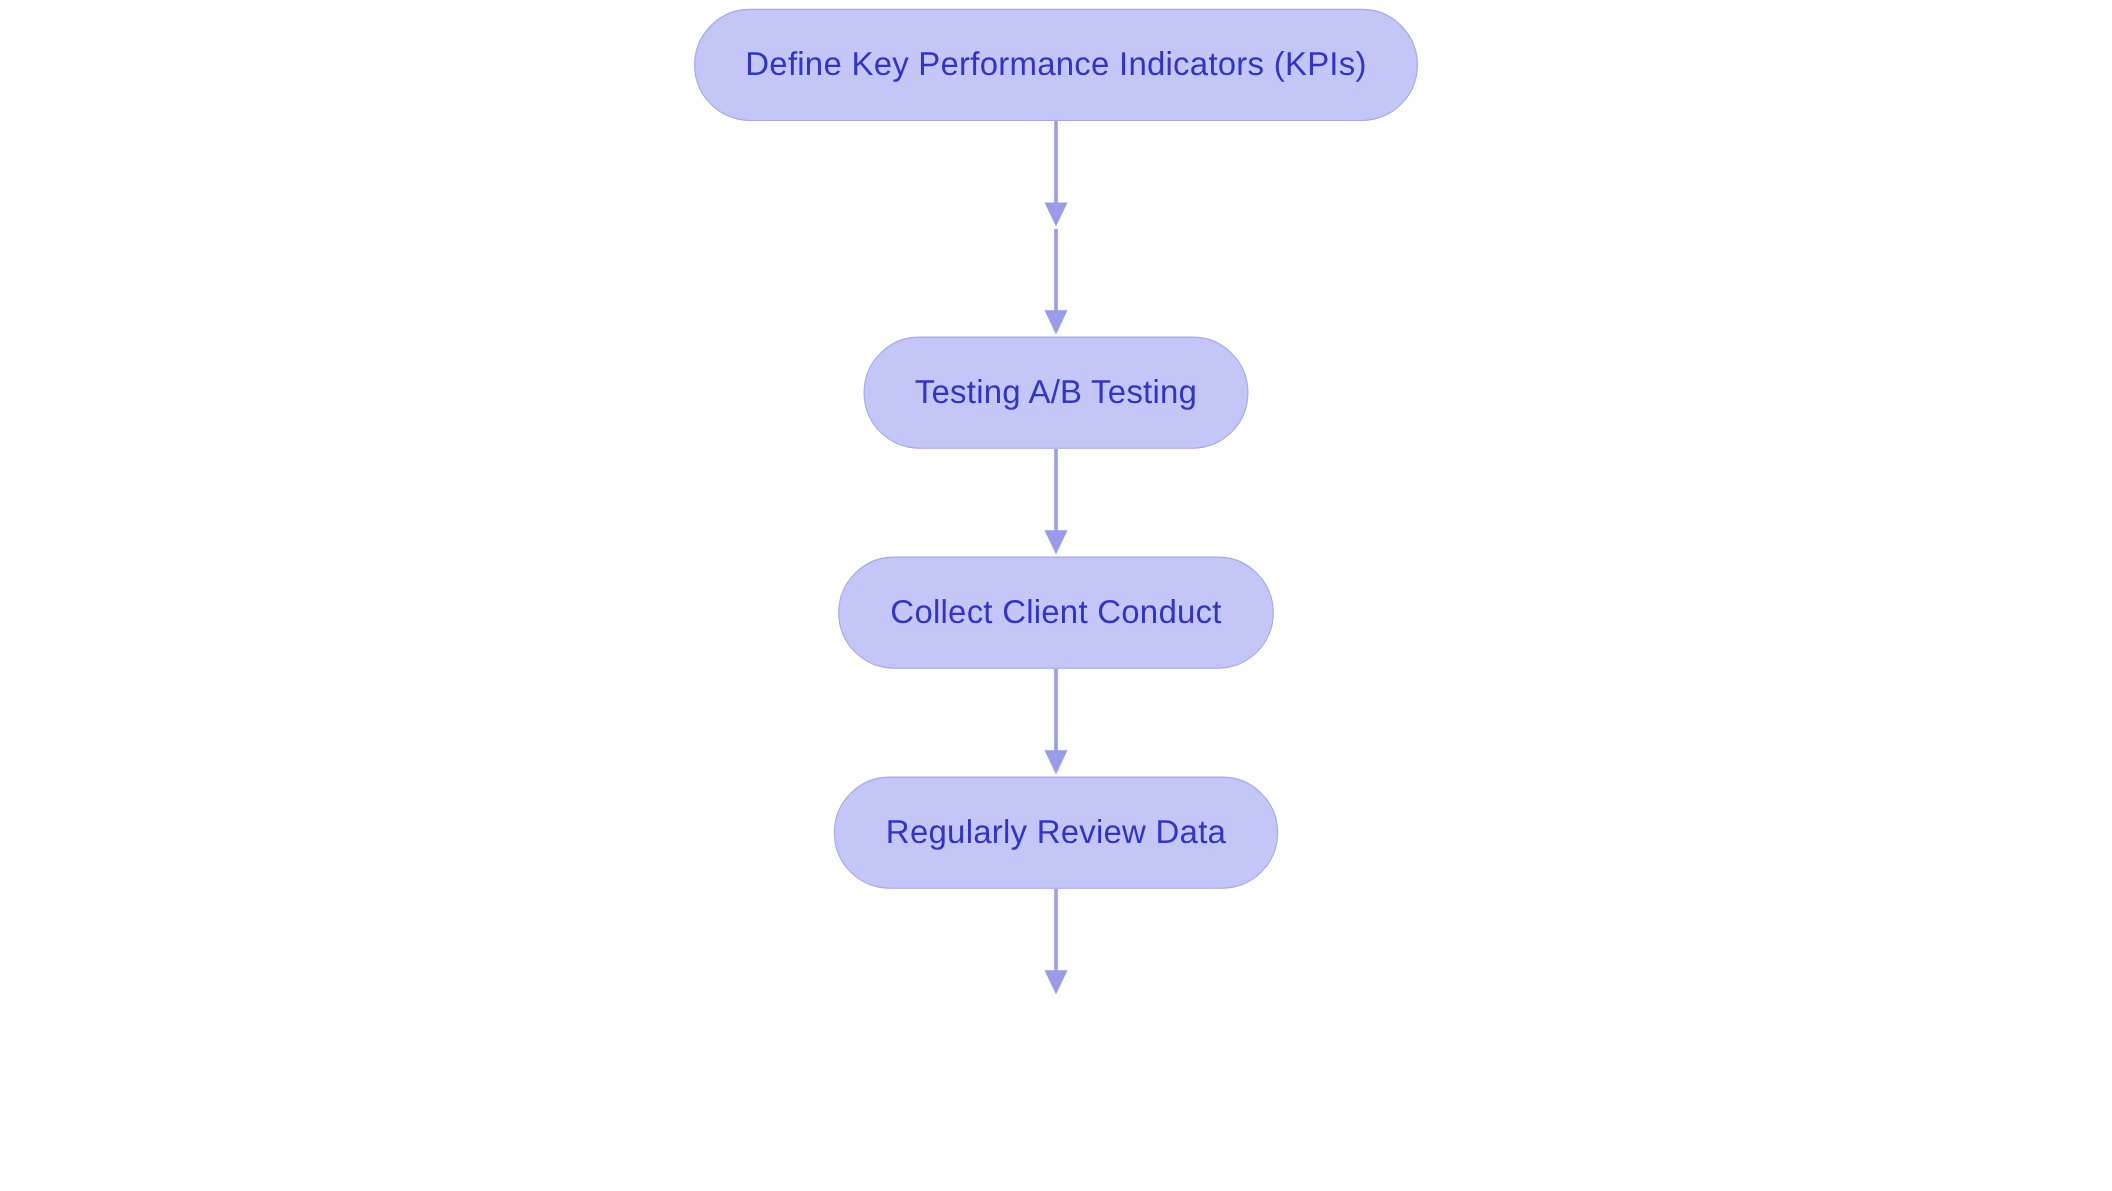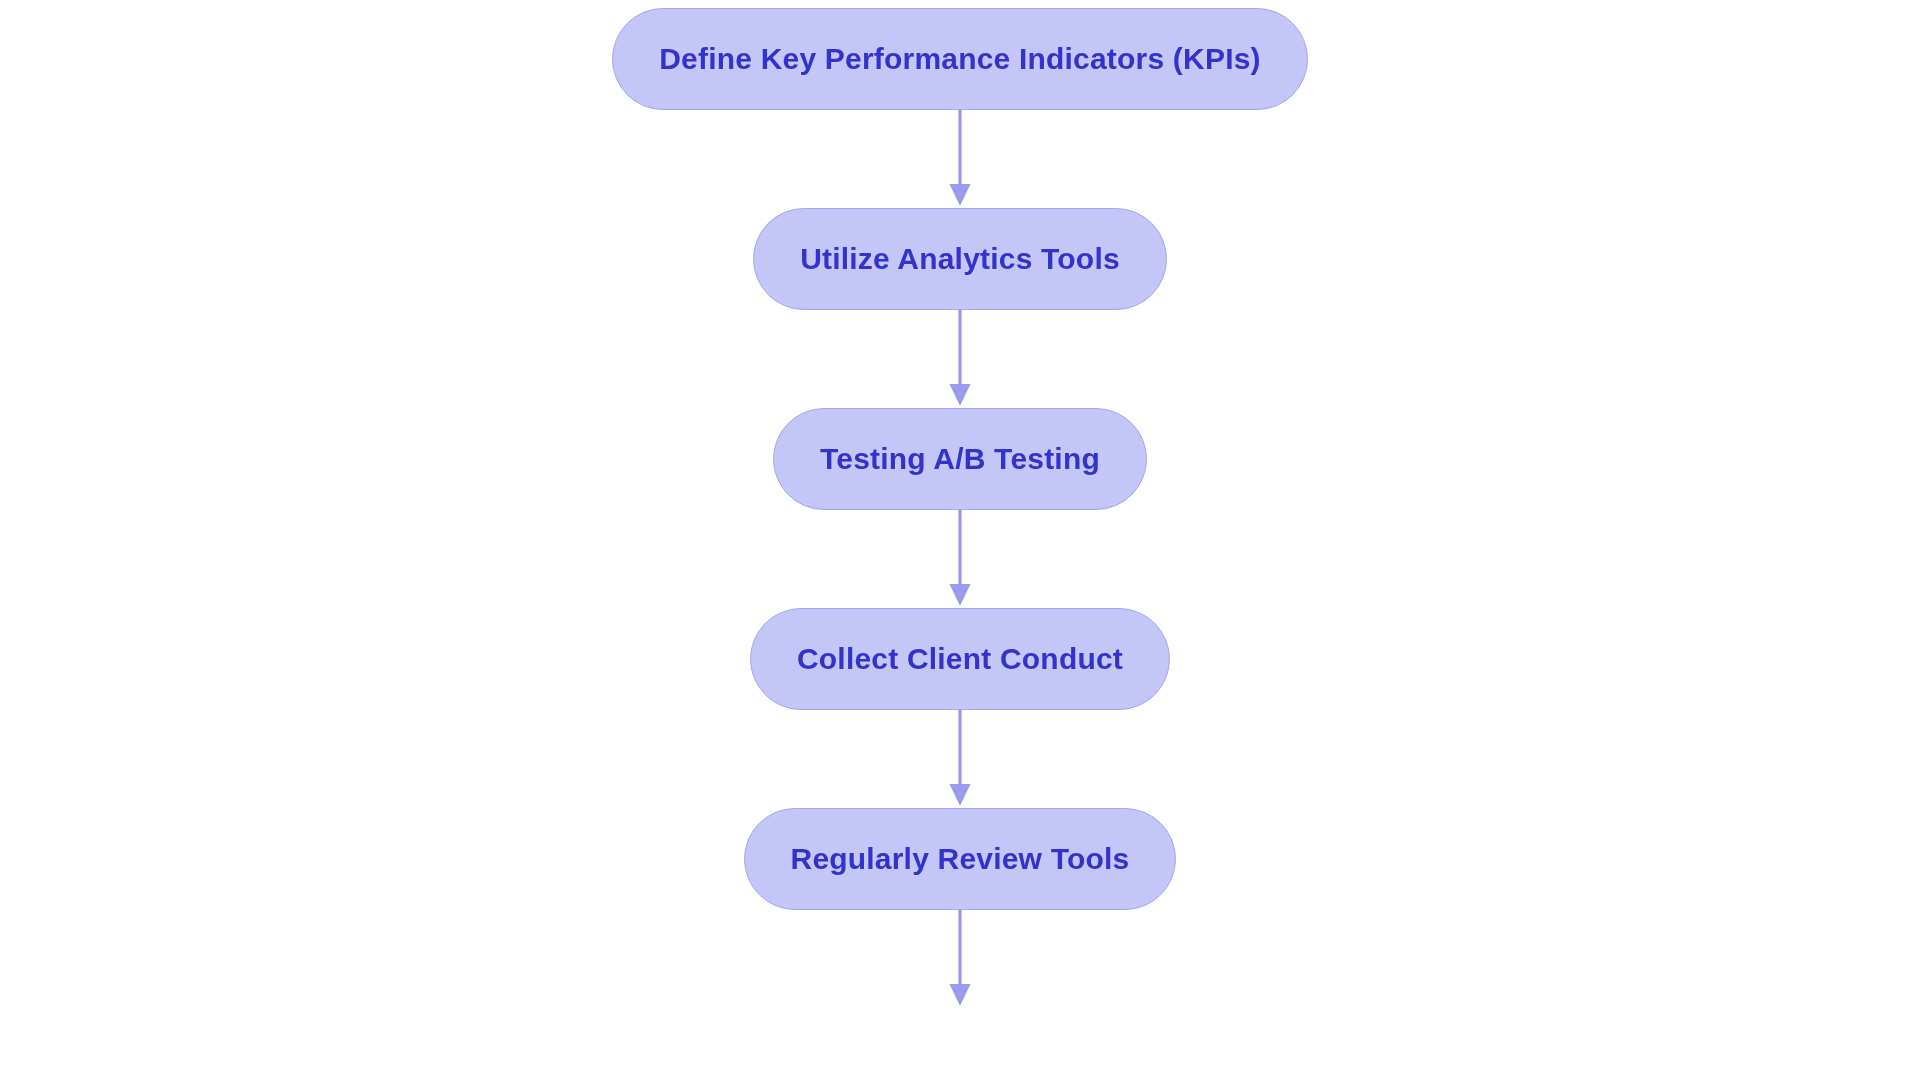"Define Key Performance Indicators (KPIs)" .flow-node-label { font-weight: 700 -> 400 }
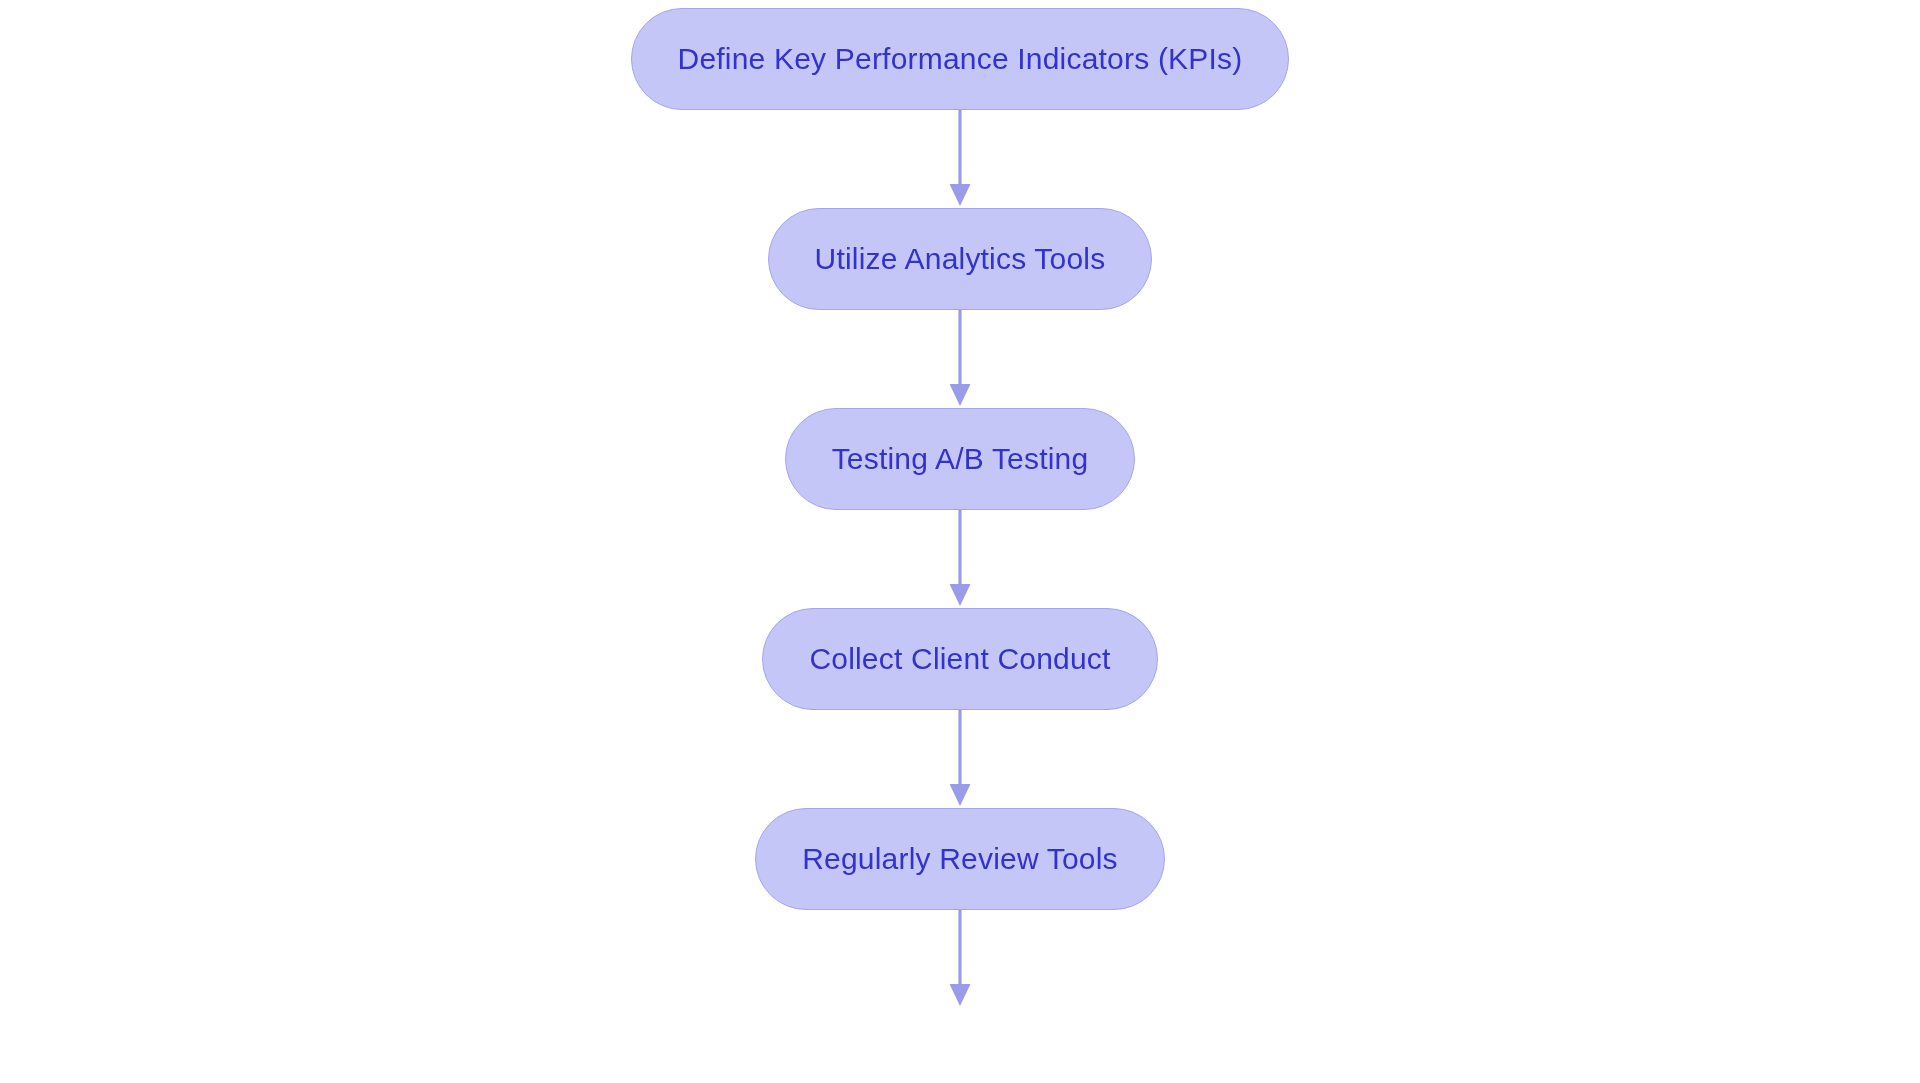"Utilize Analytics Tools" div.flow-node { html: <div> <span>Utilize Analytics Tools</span> </div> -> none }
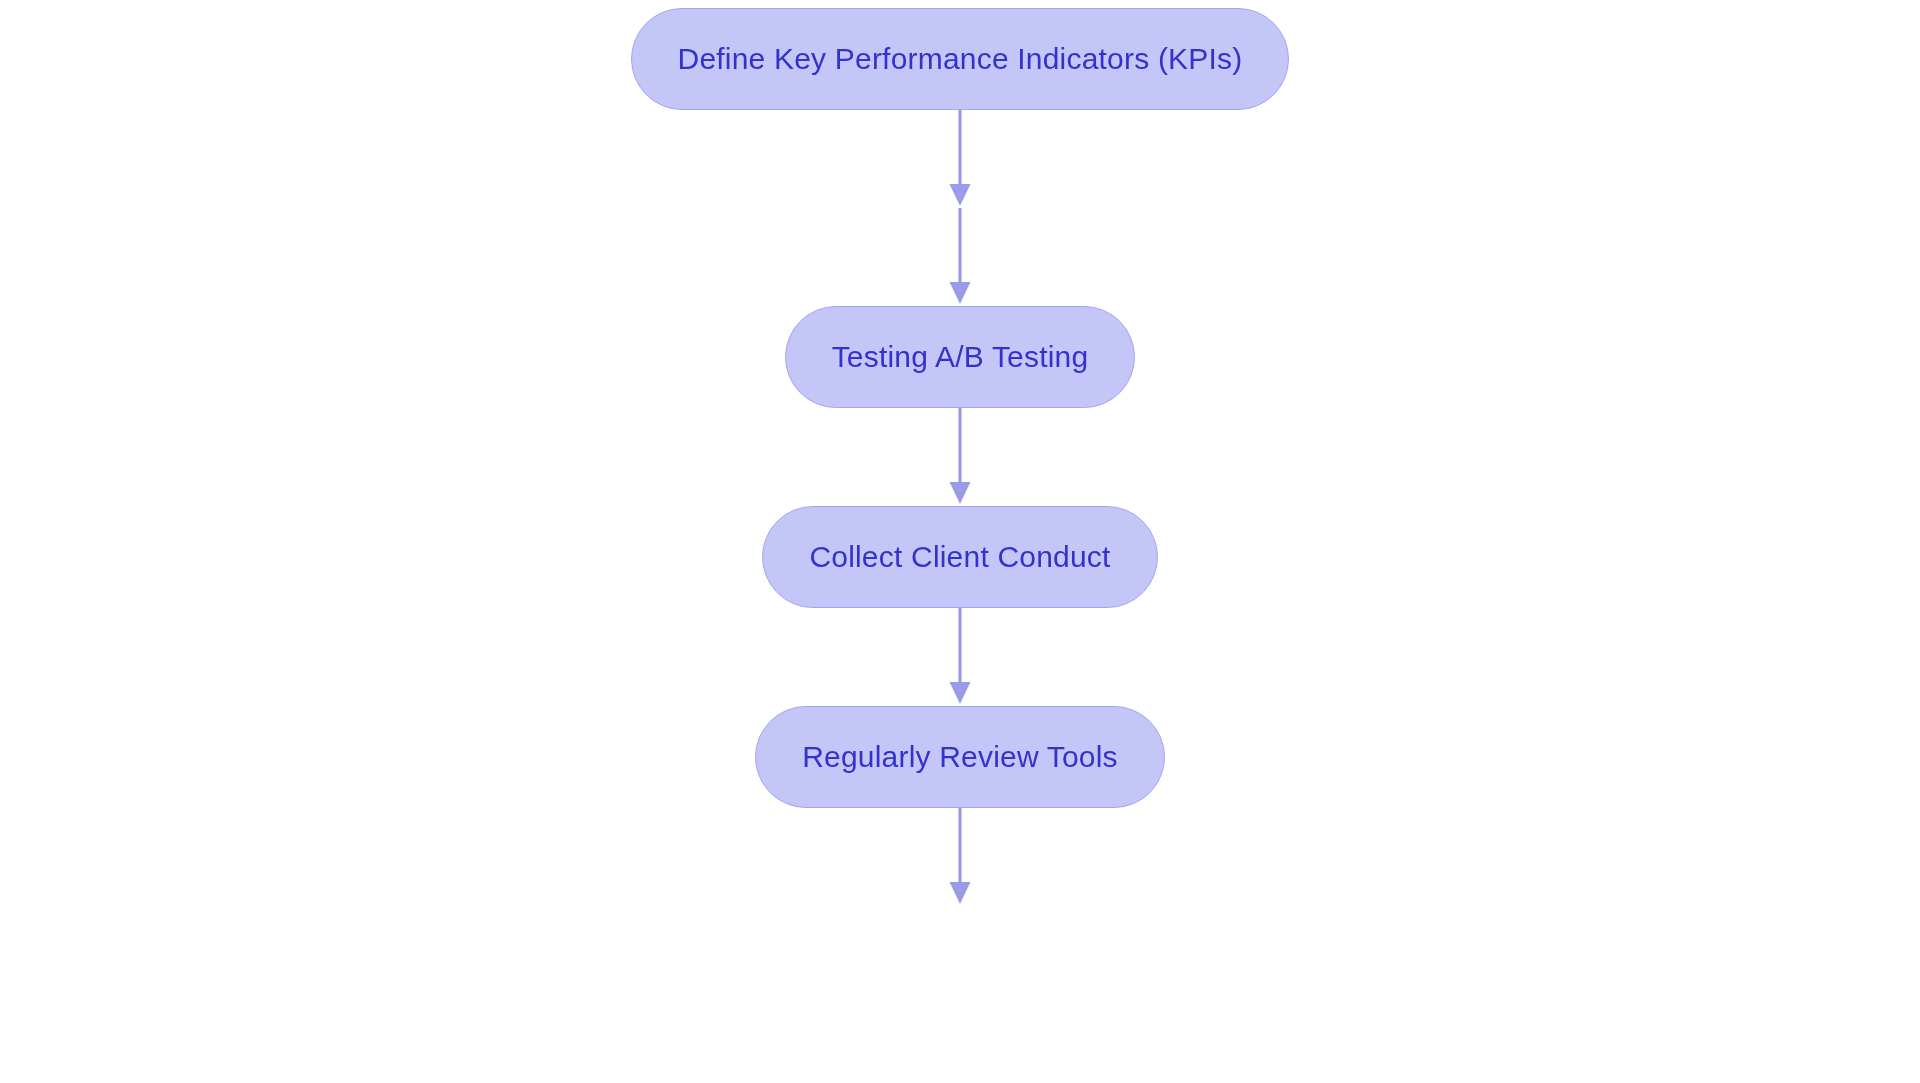"Regularly Review Tools" span.flow-node-label { text: Tools -> Data }
